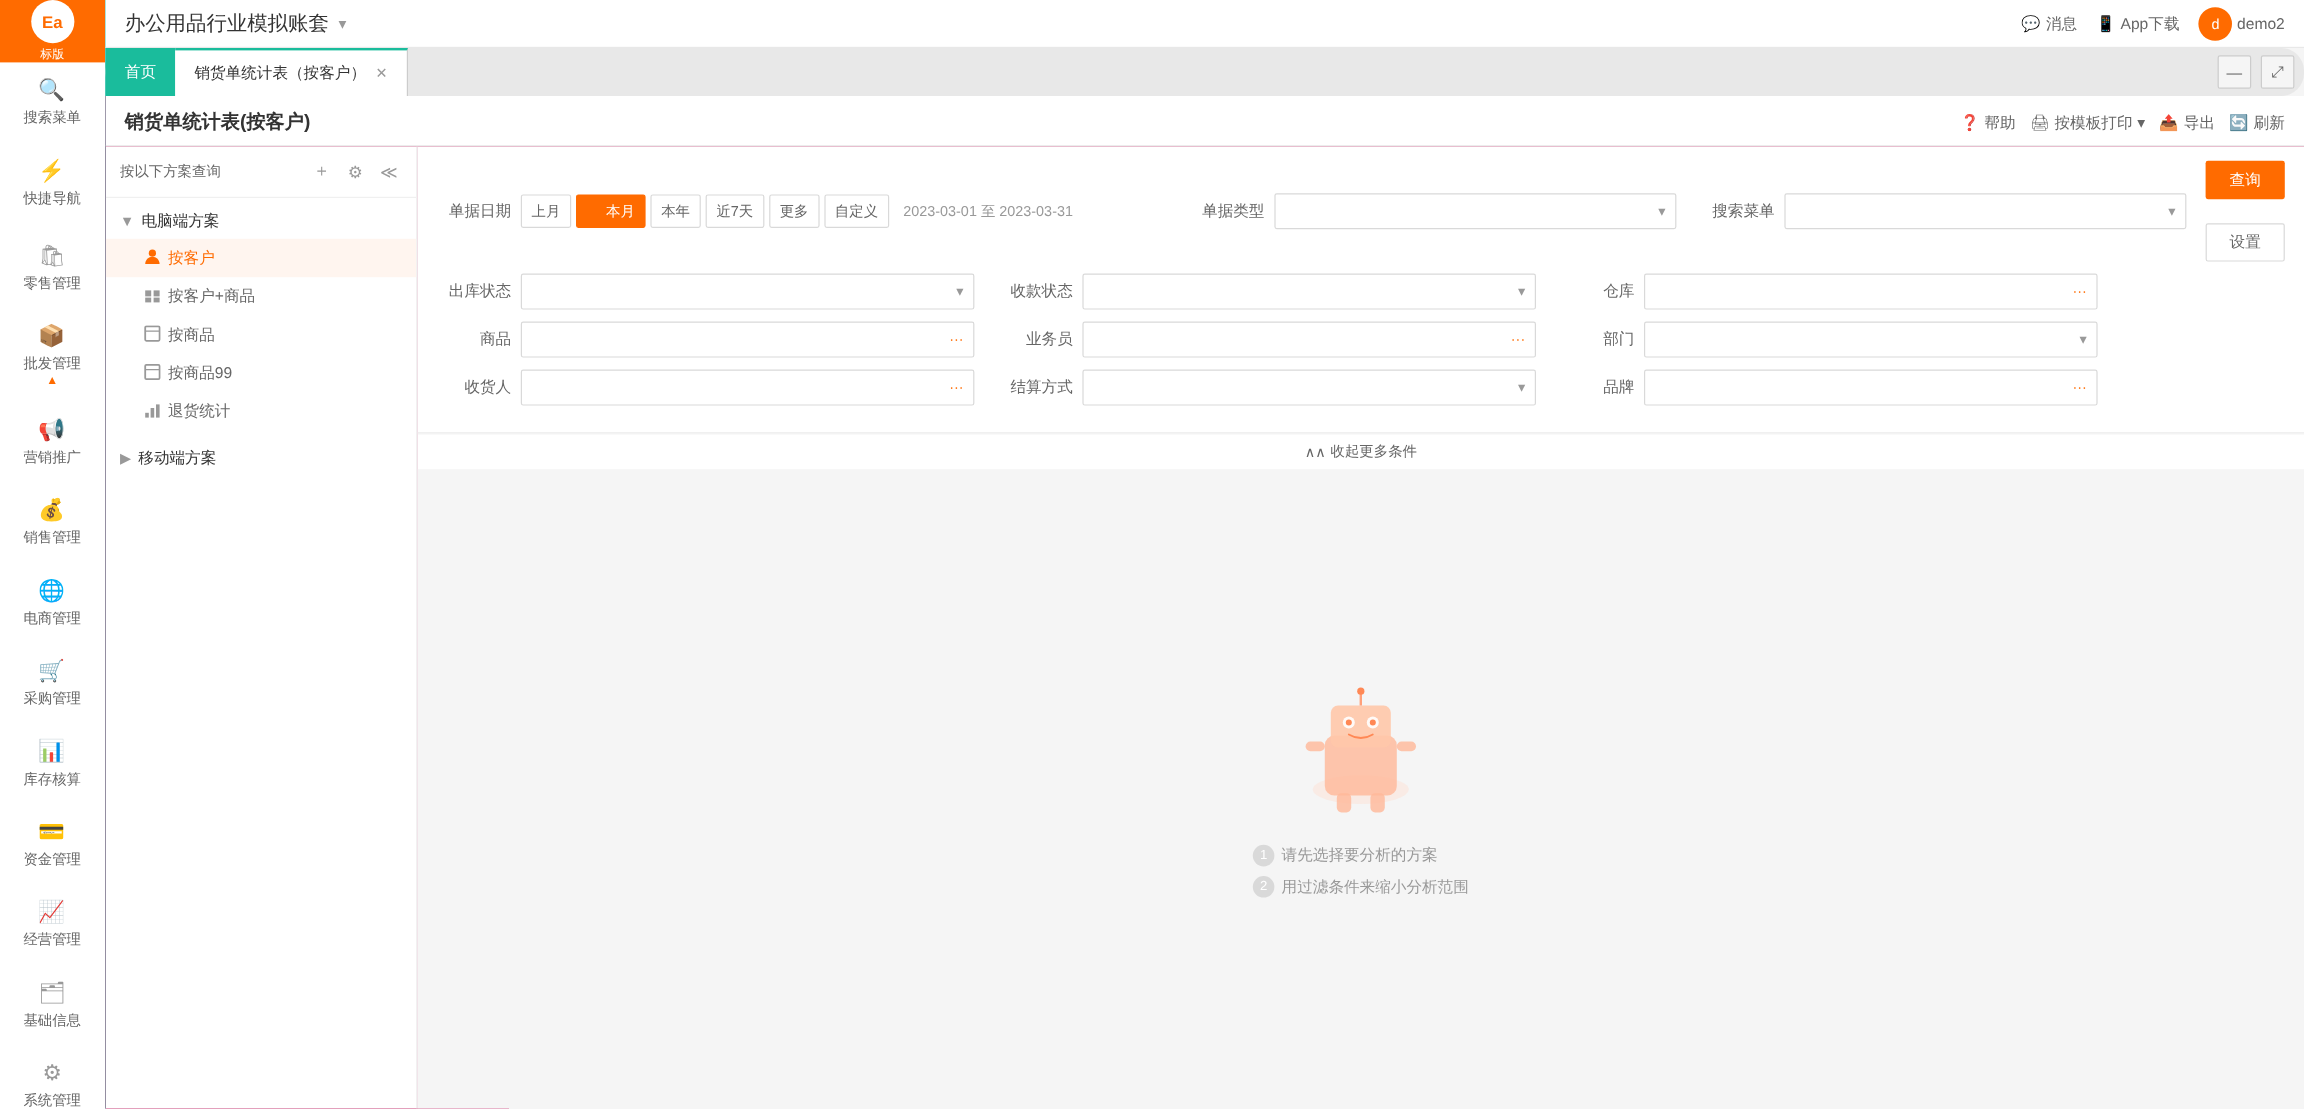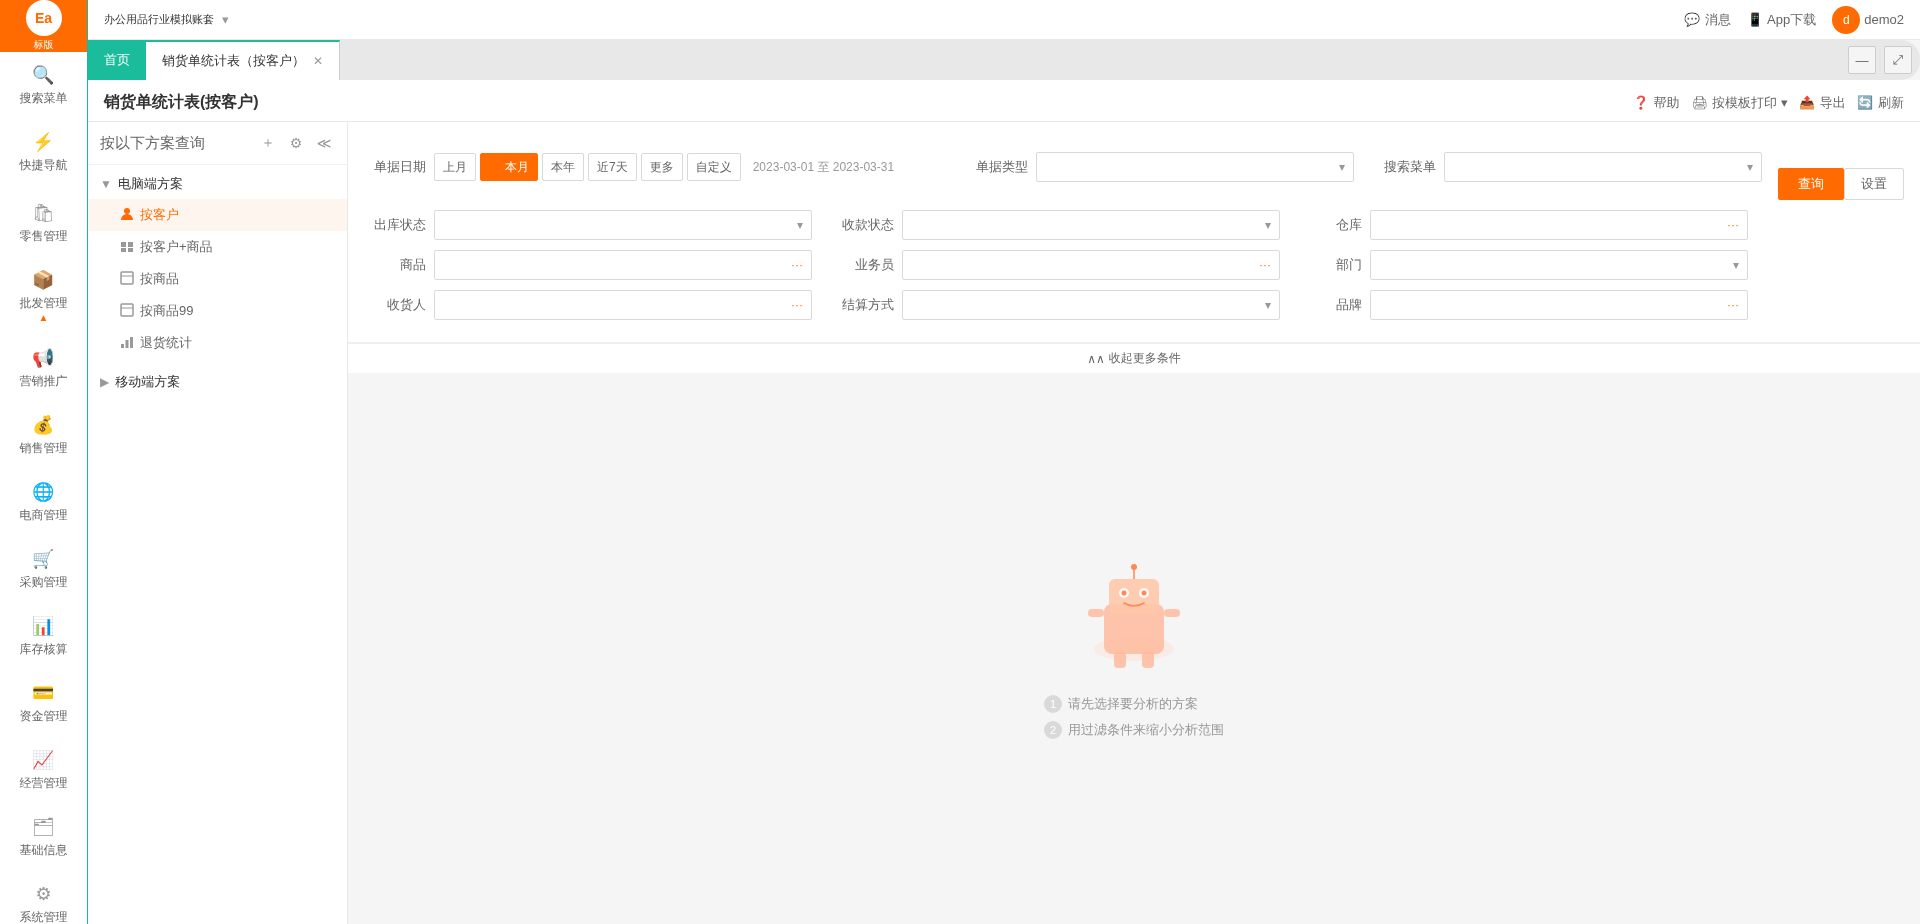"办公用品行业模拟账套" .header-title { font-size: 11px -> 17px }
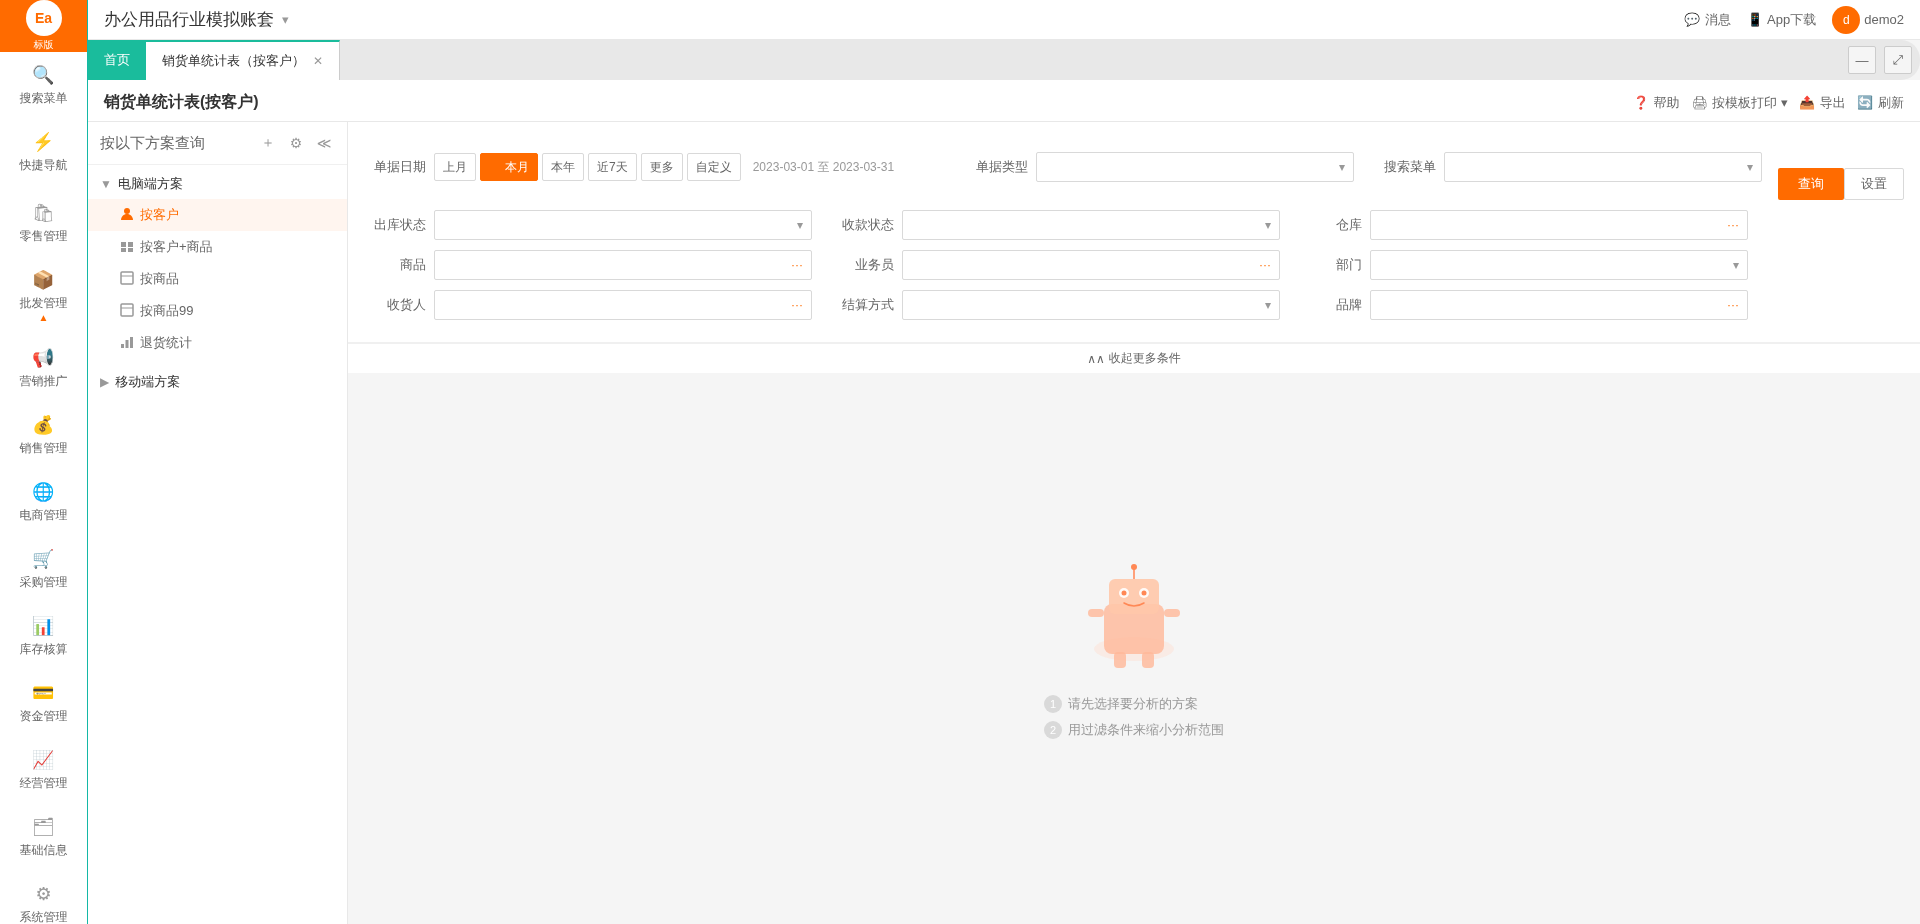"按以下方案查询" .scheme-title { font-size: 15px -> 12px }
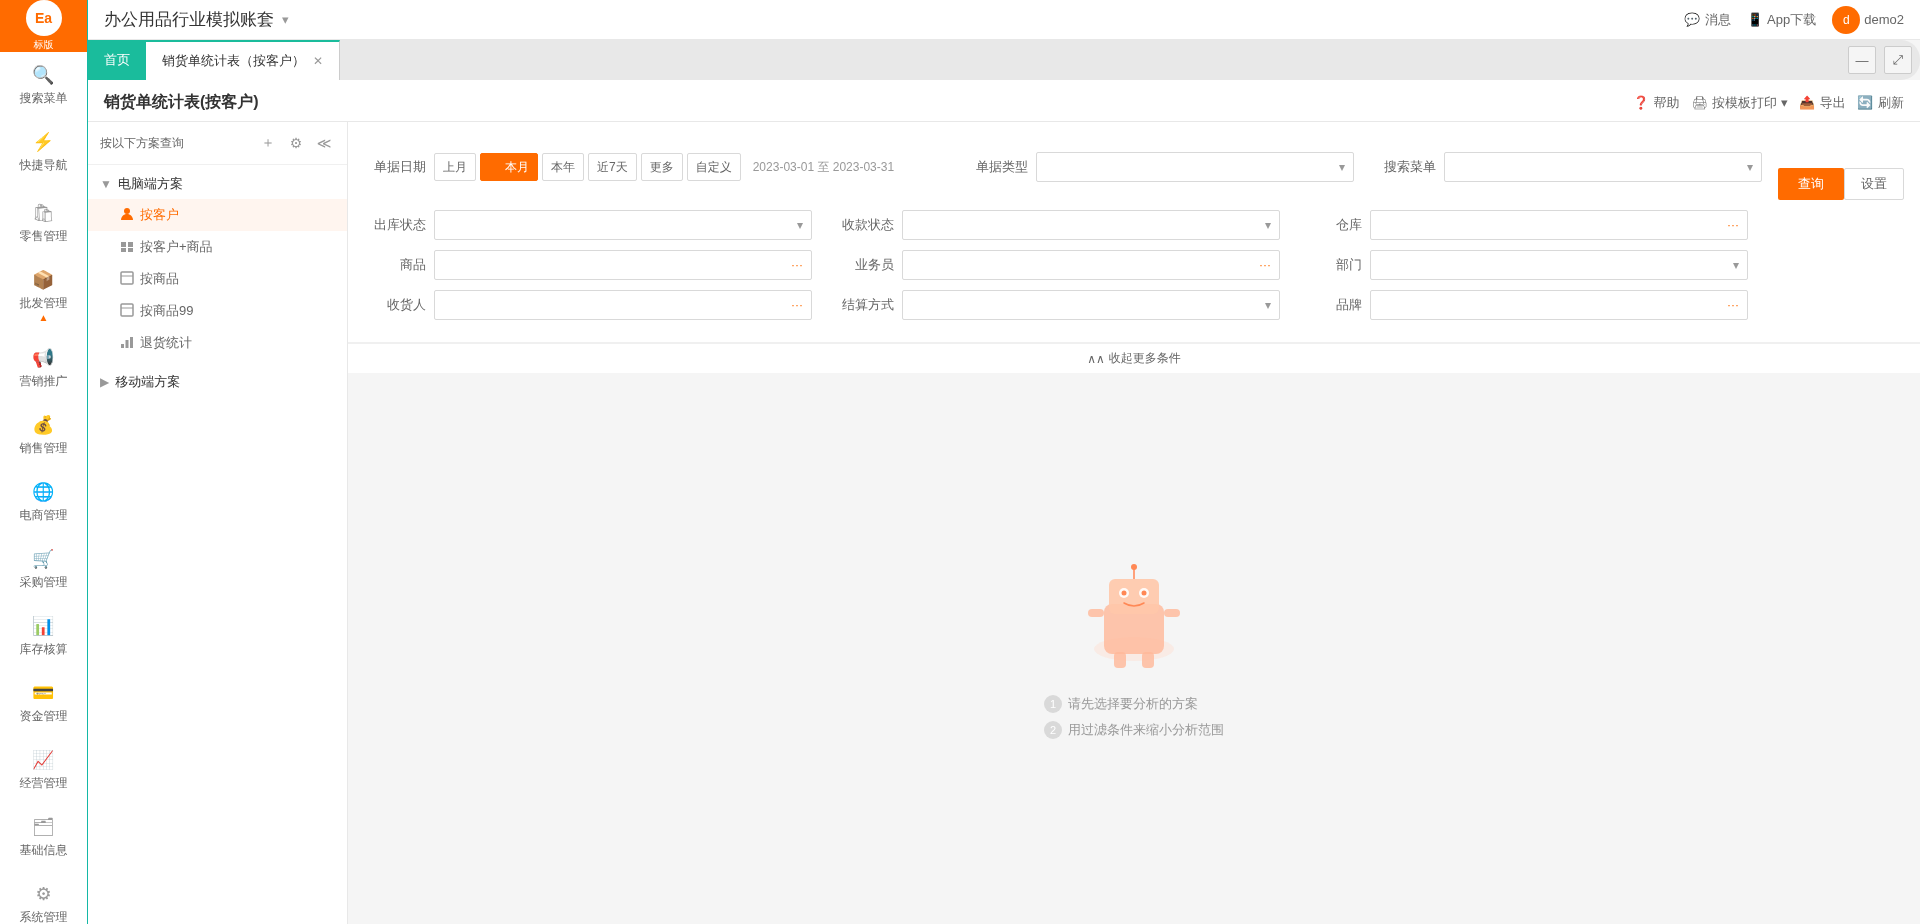"查询" div { flex-direction: row -> column; gap: 0 -> 20px; margin-top: 34px -> none }
